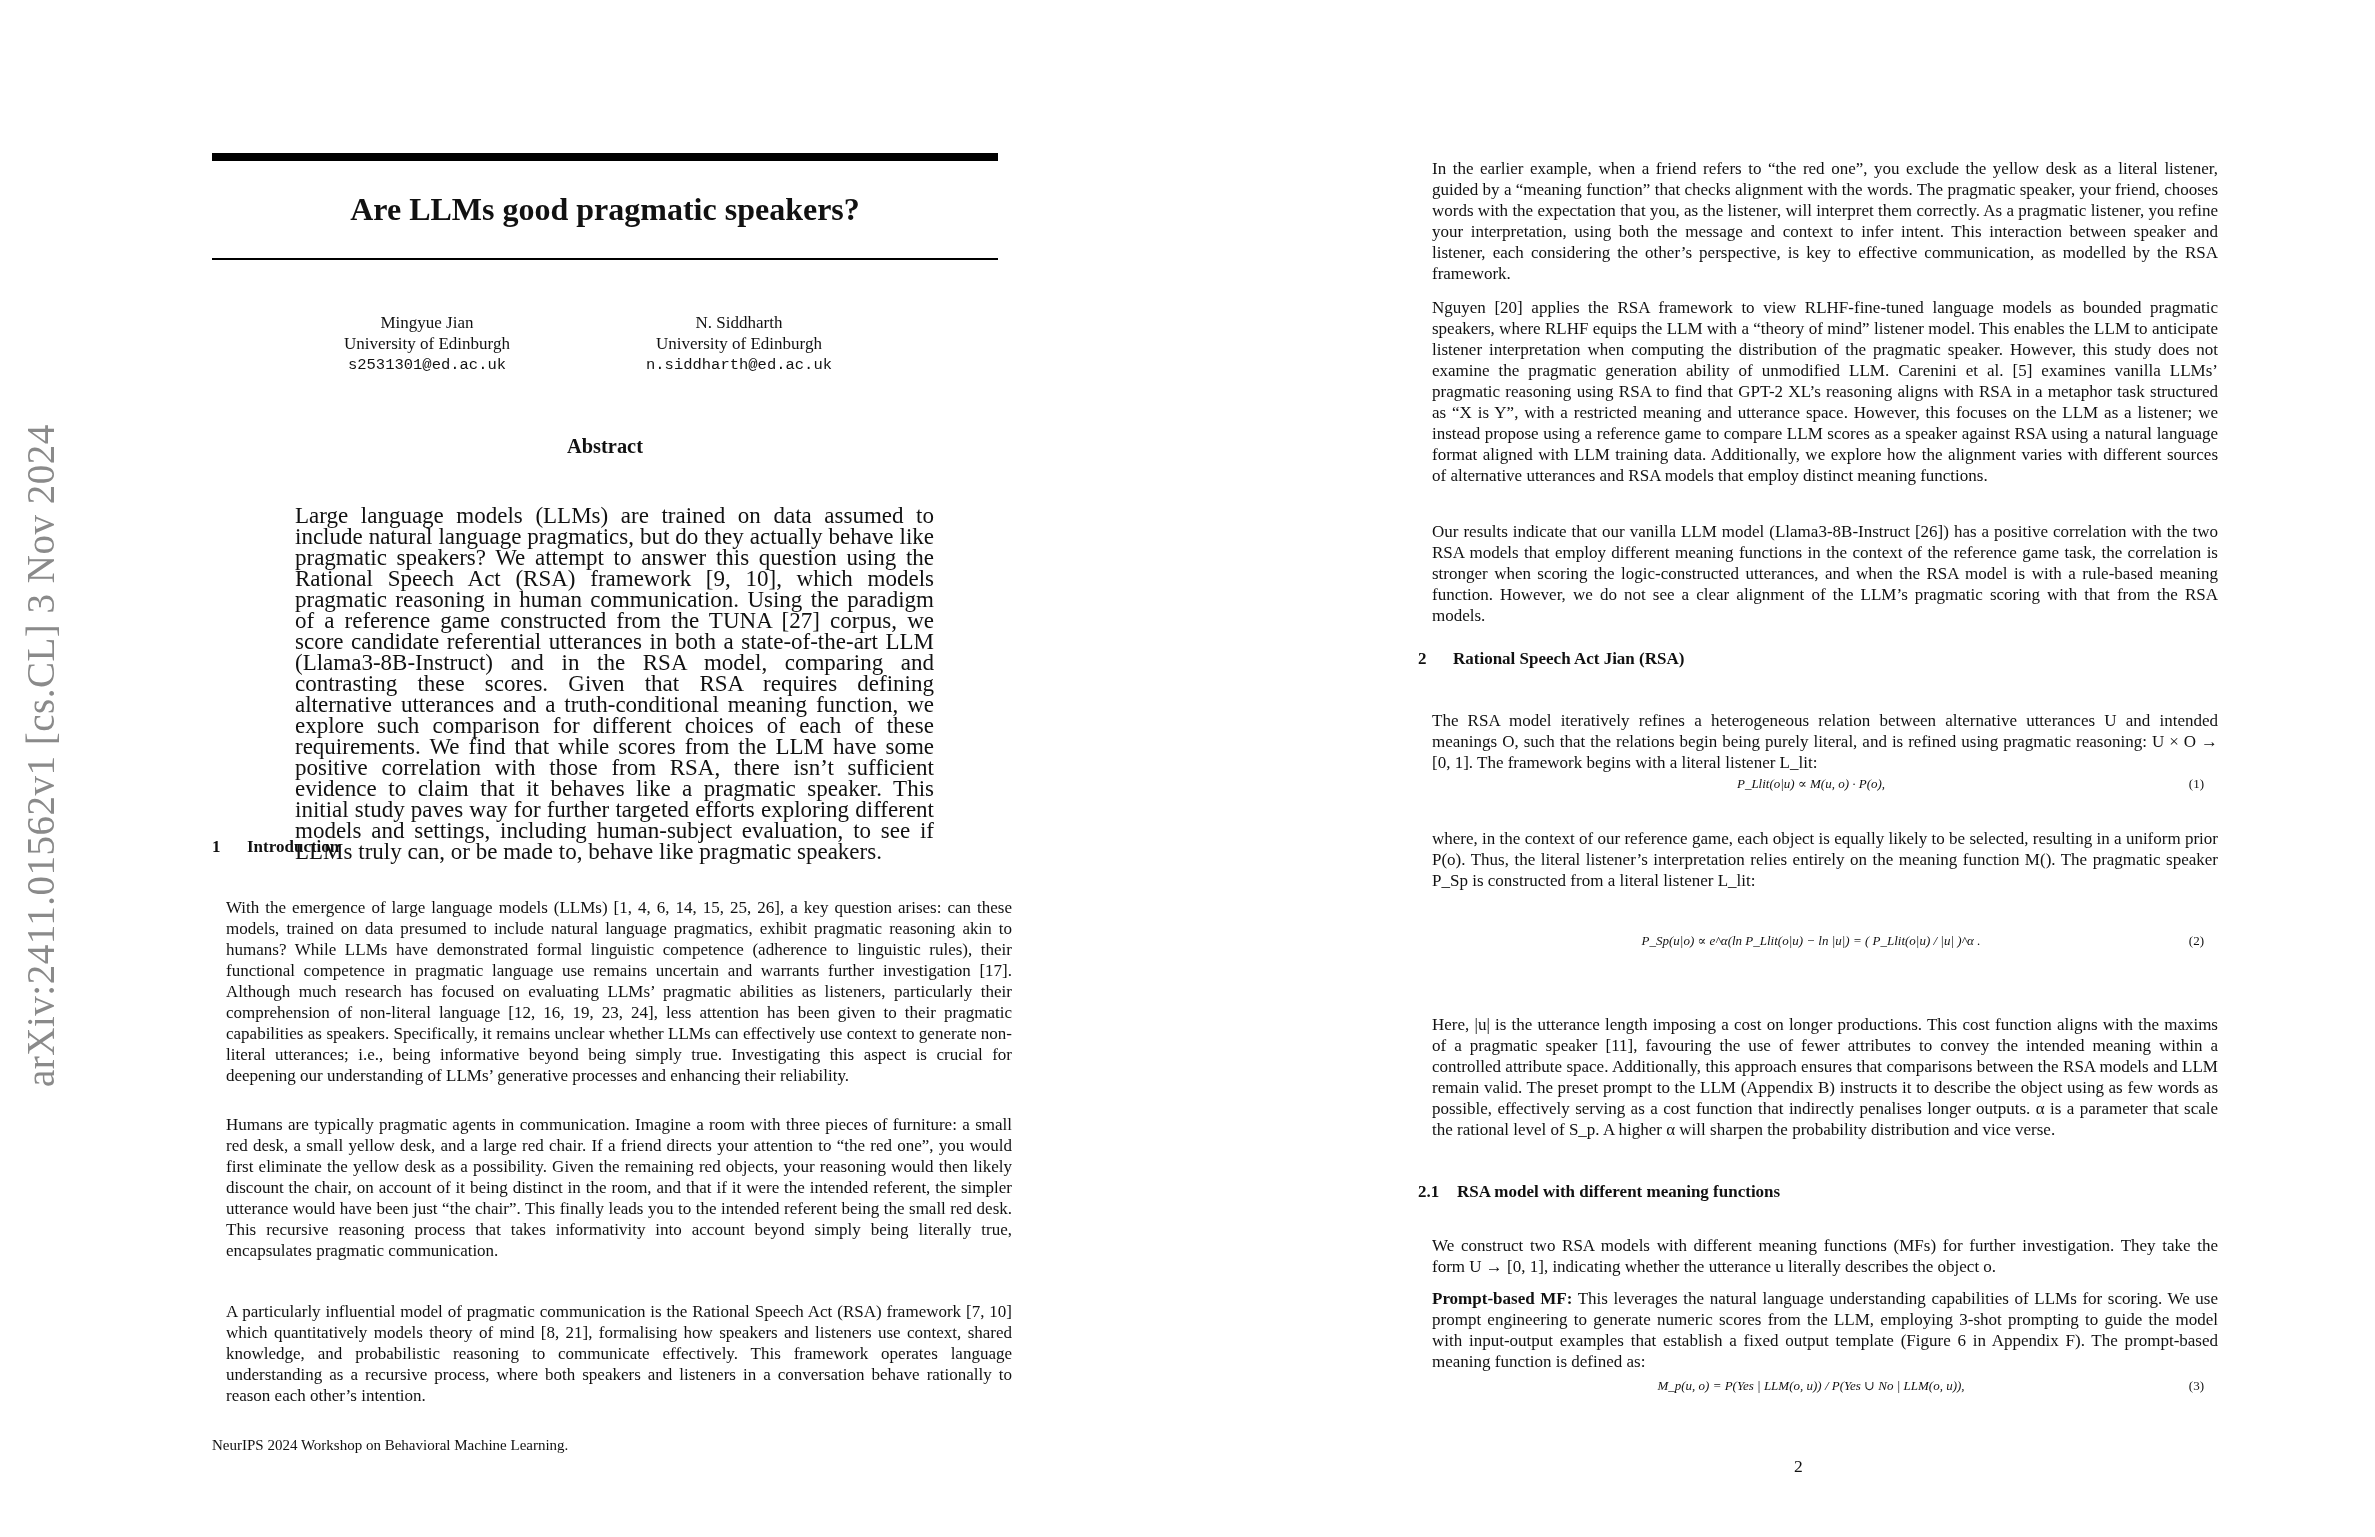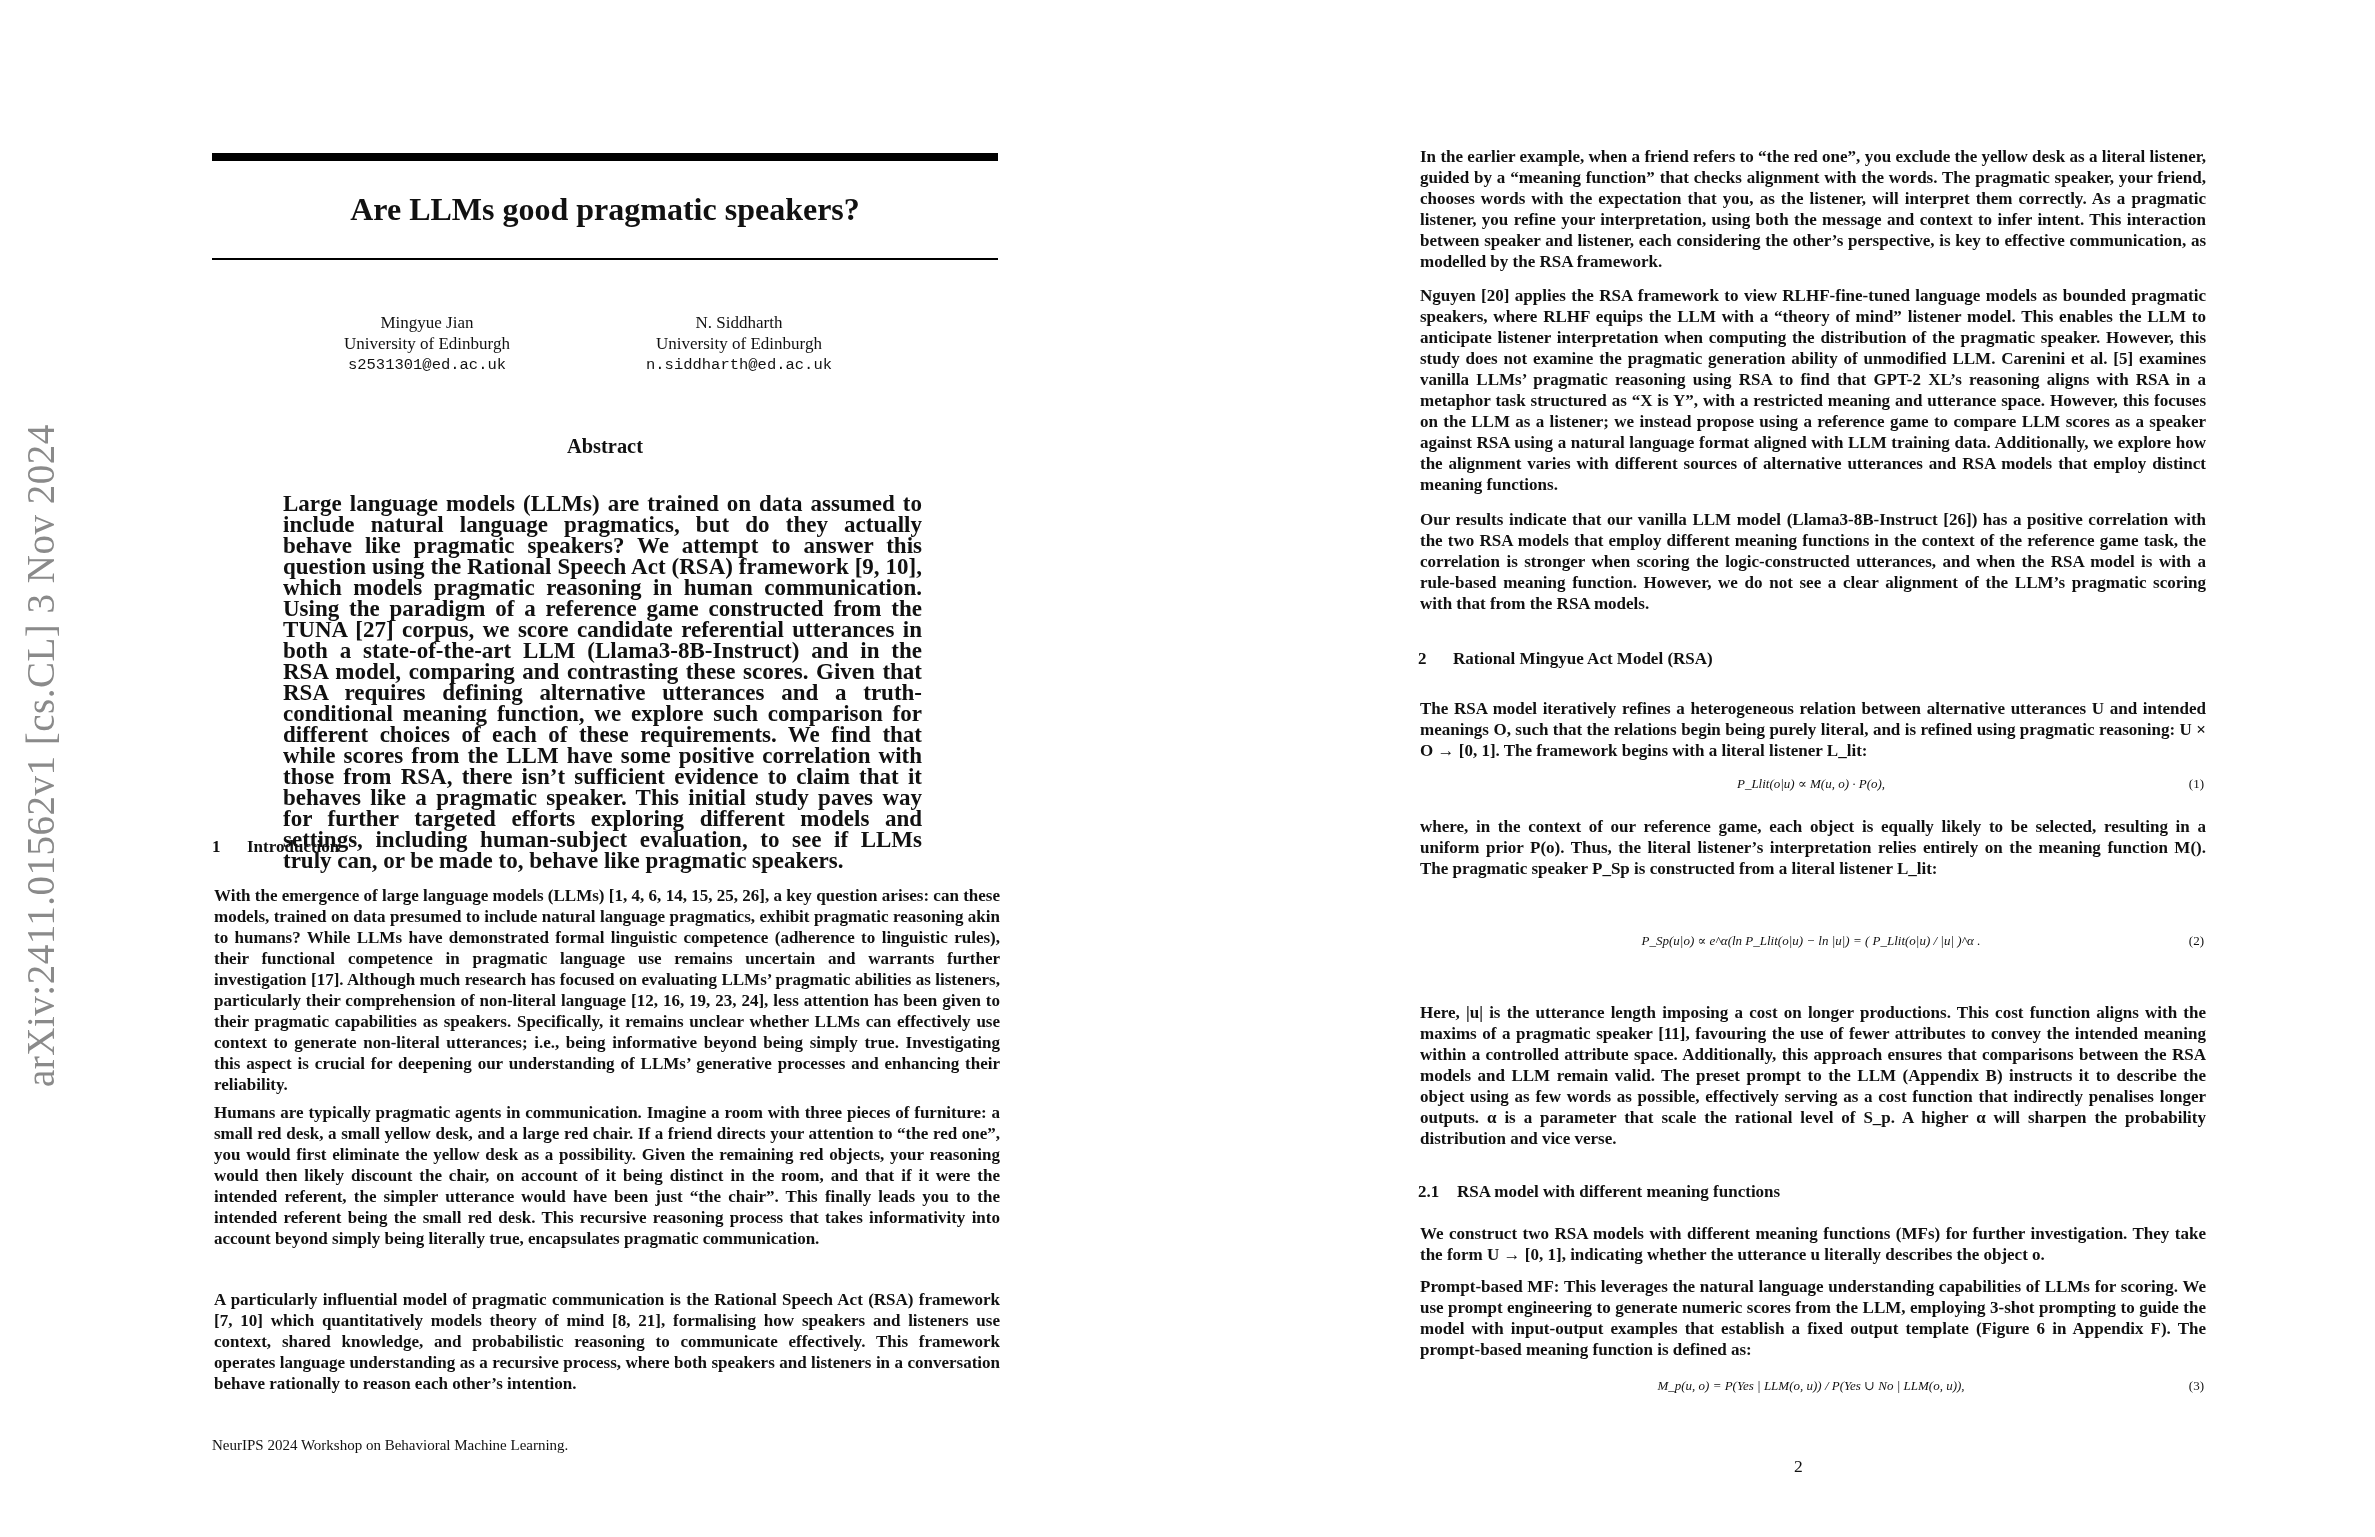"In the earlier example, when" p { font-weight: bold -> none; margin: 2px -> 14px }
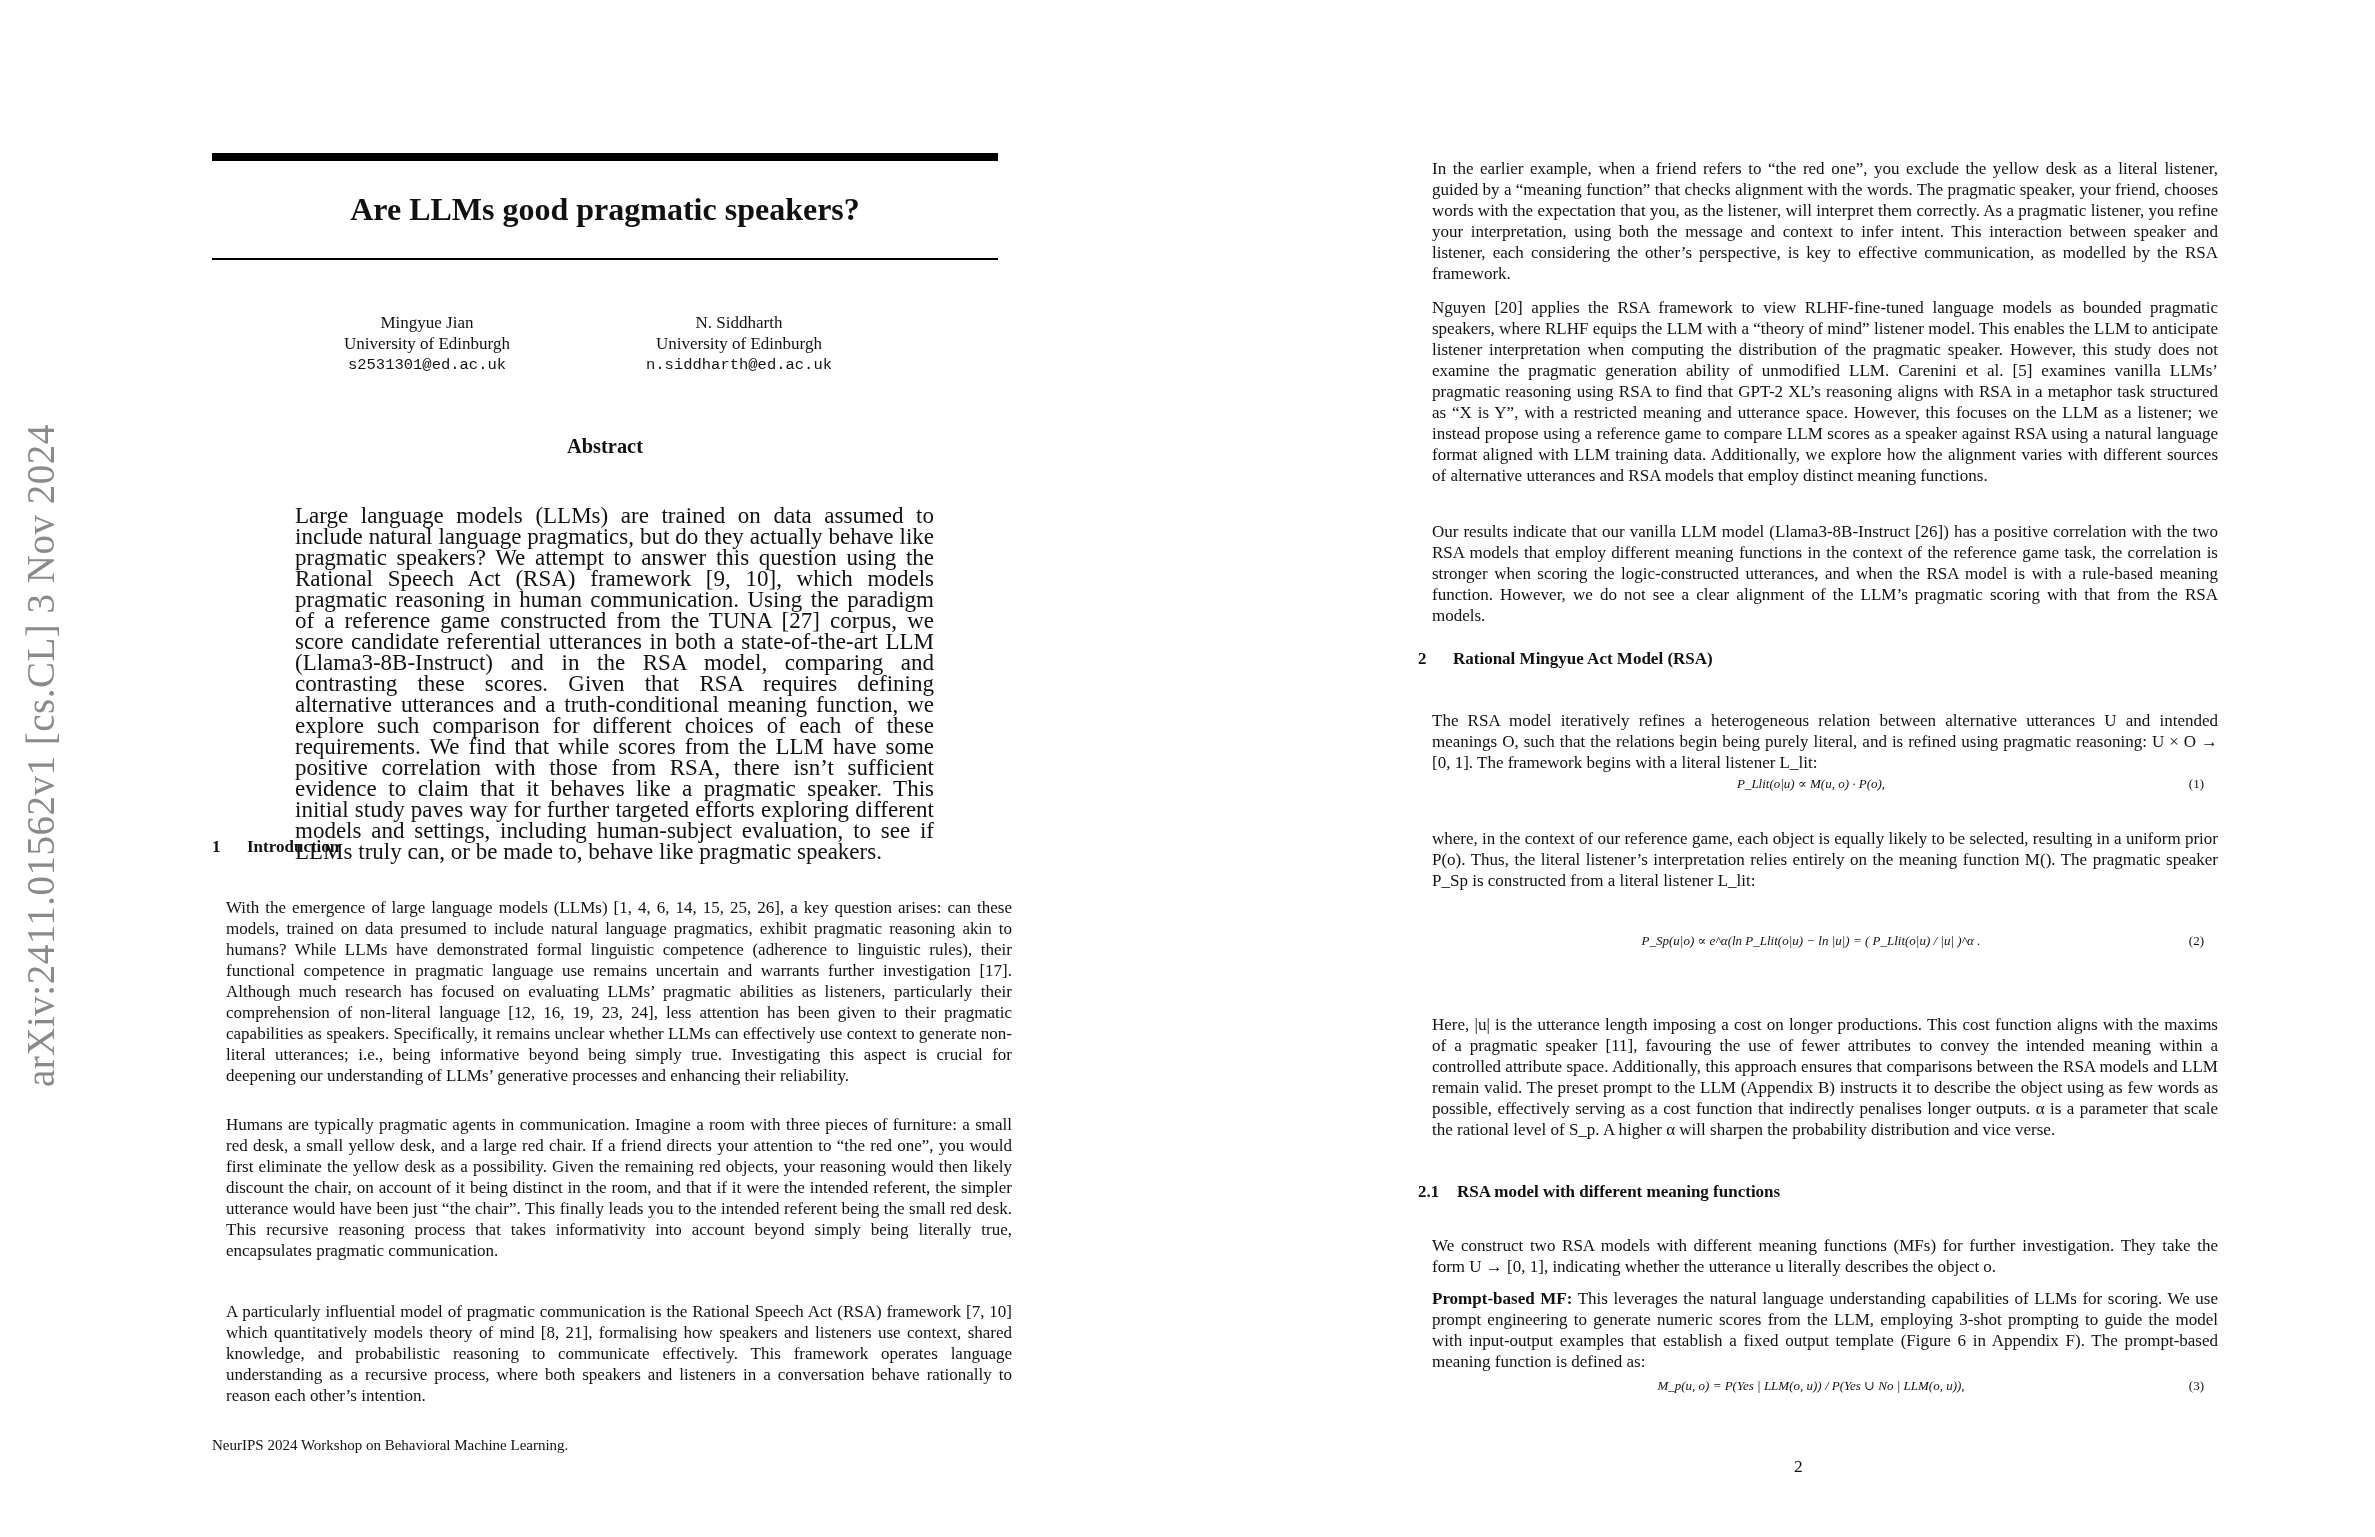"Rational Mingyue Act Model (RSA)" span { text: Mingyue Act Model -> Speech Act Jian }
